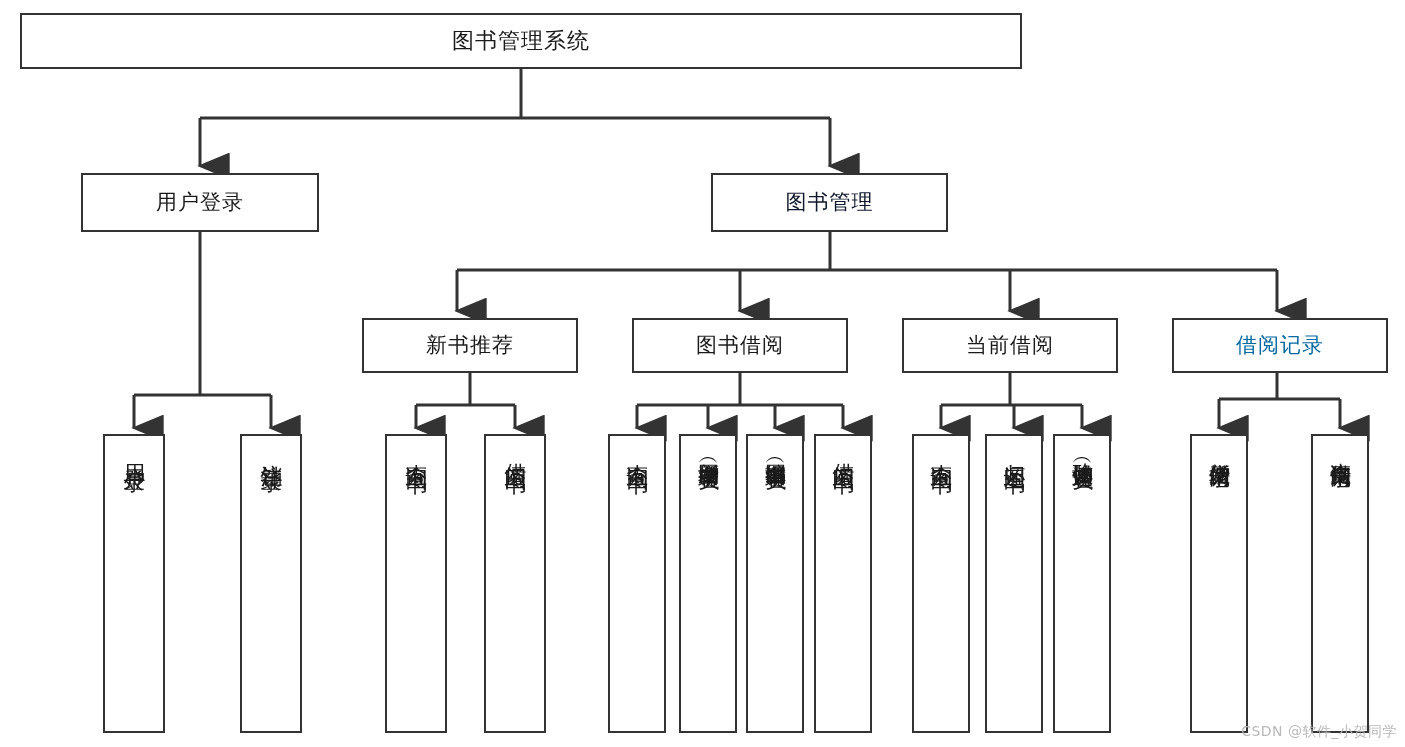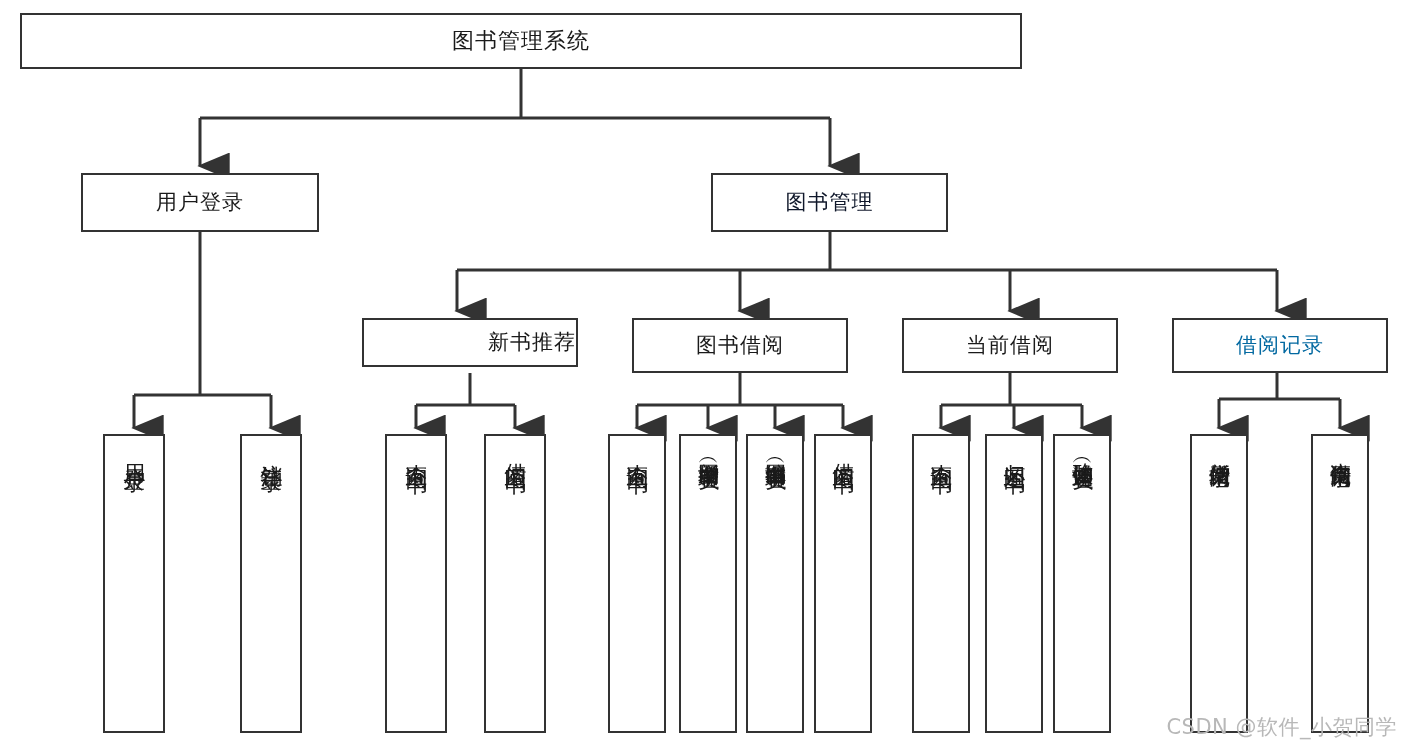"新书推荐" div.node { height: 49px -> 55px; justify-content: flex-end -> none }
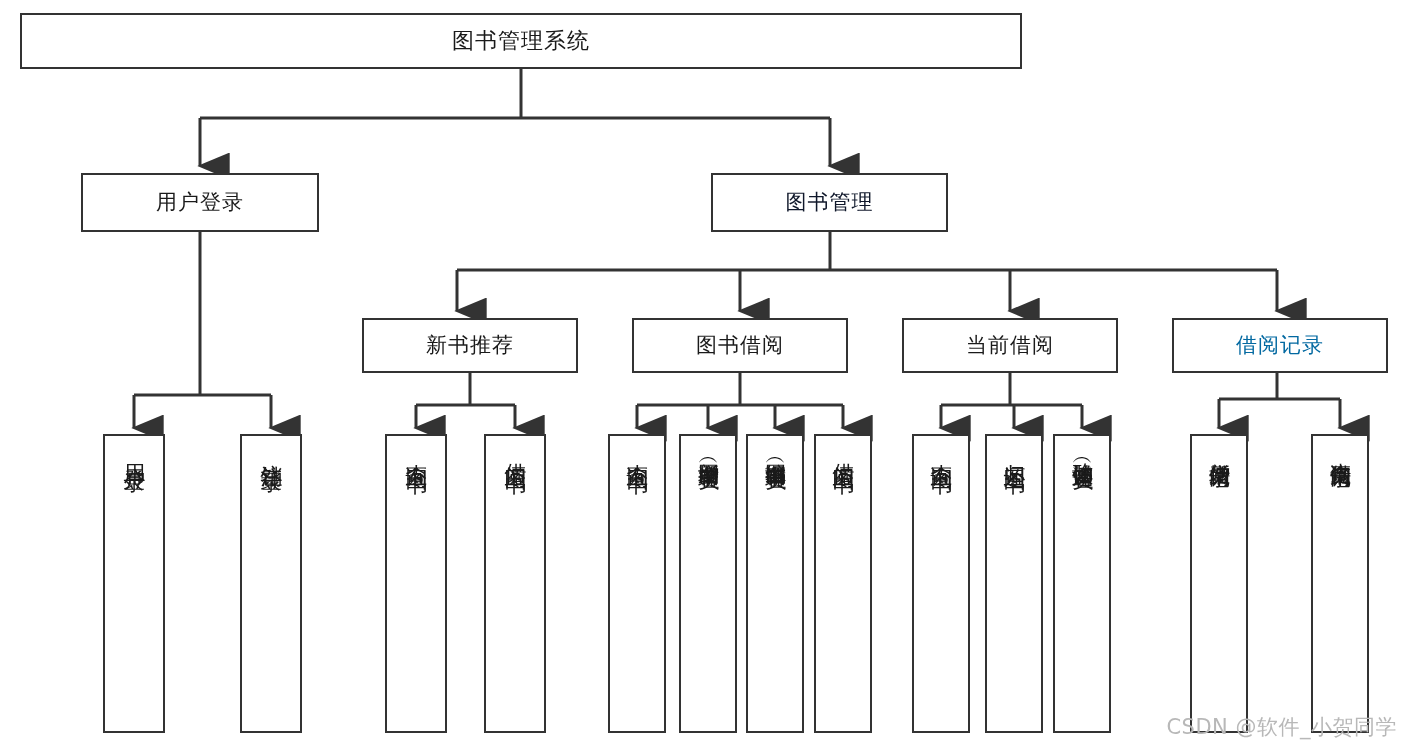"CSDN @软件_小贺同学" #watermark { font-size: 21px -> 14px }
